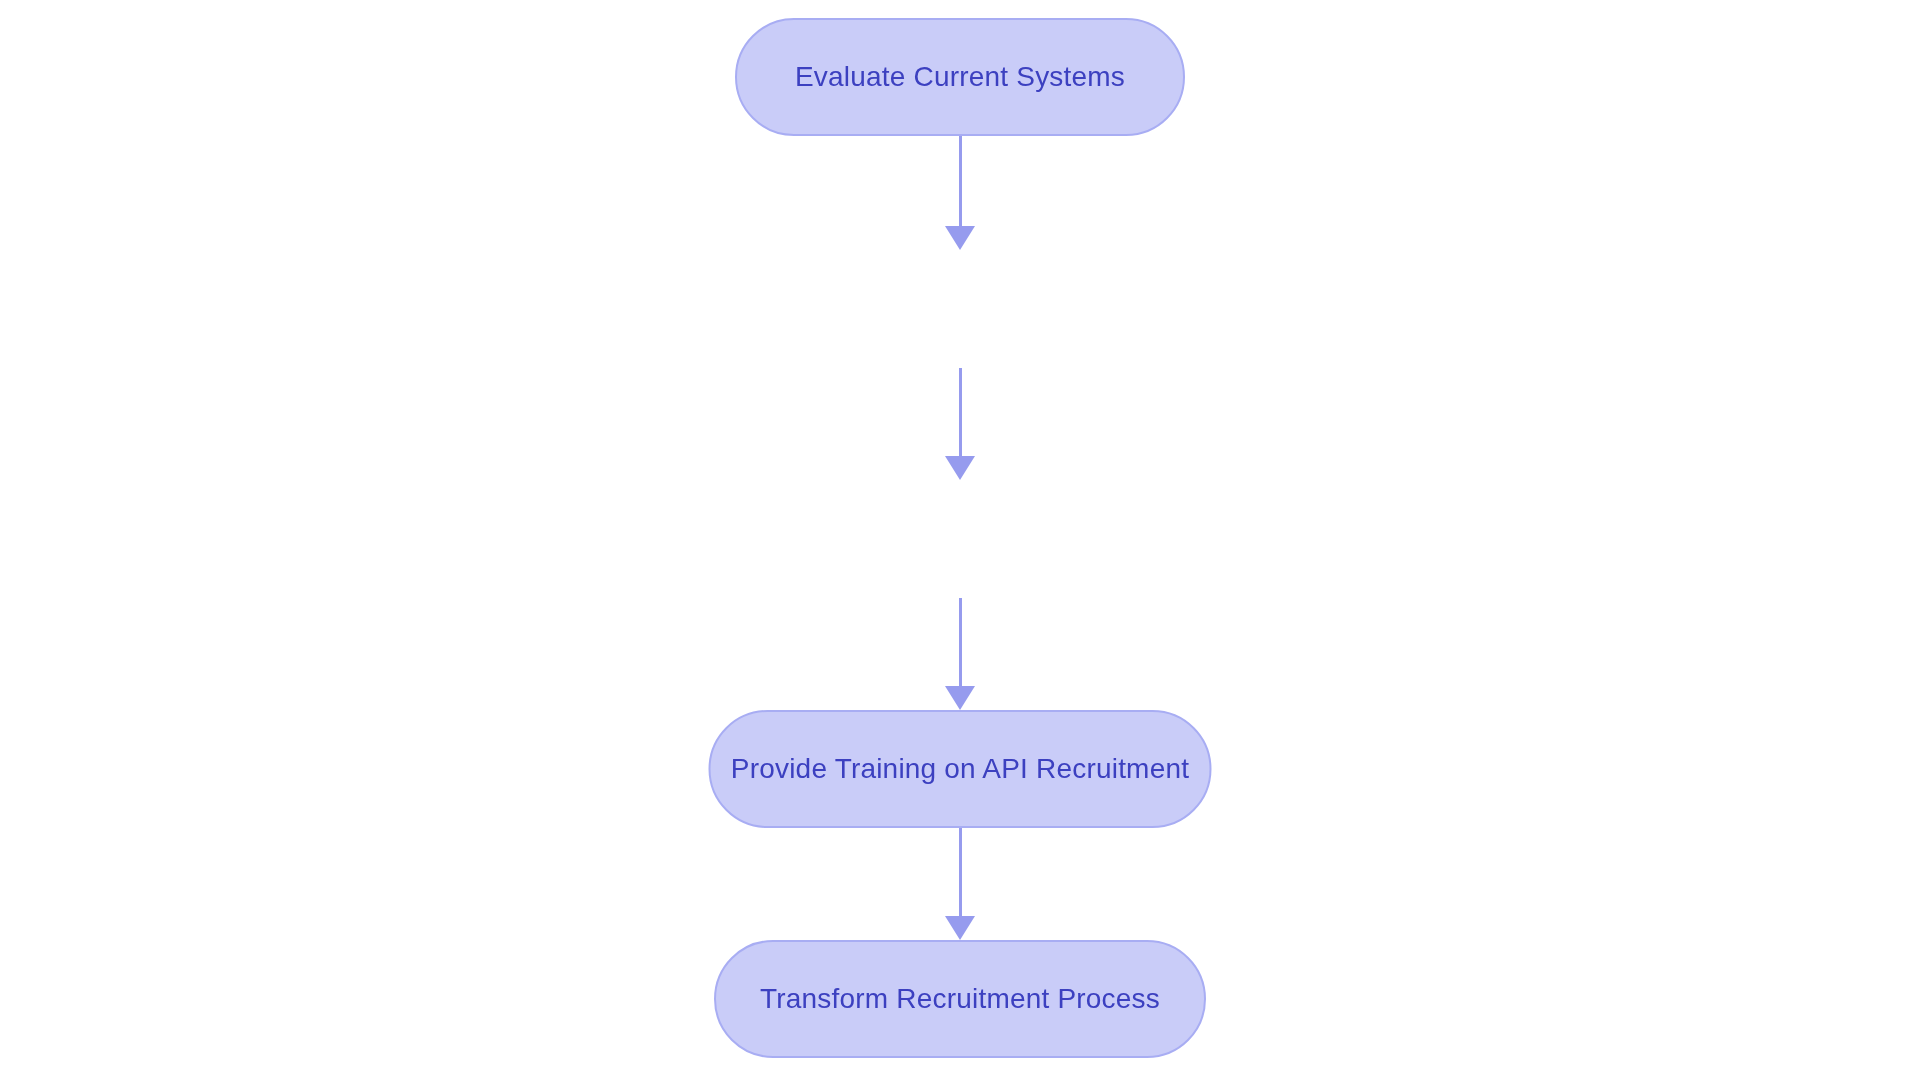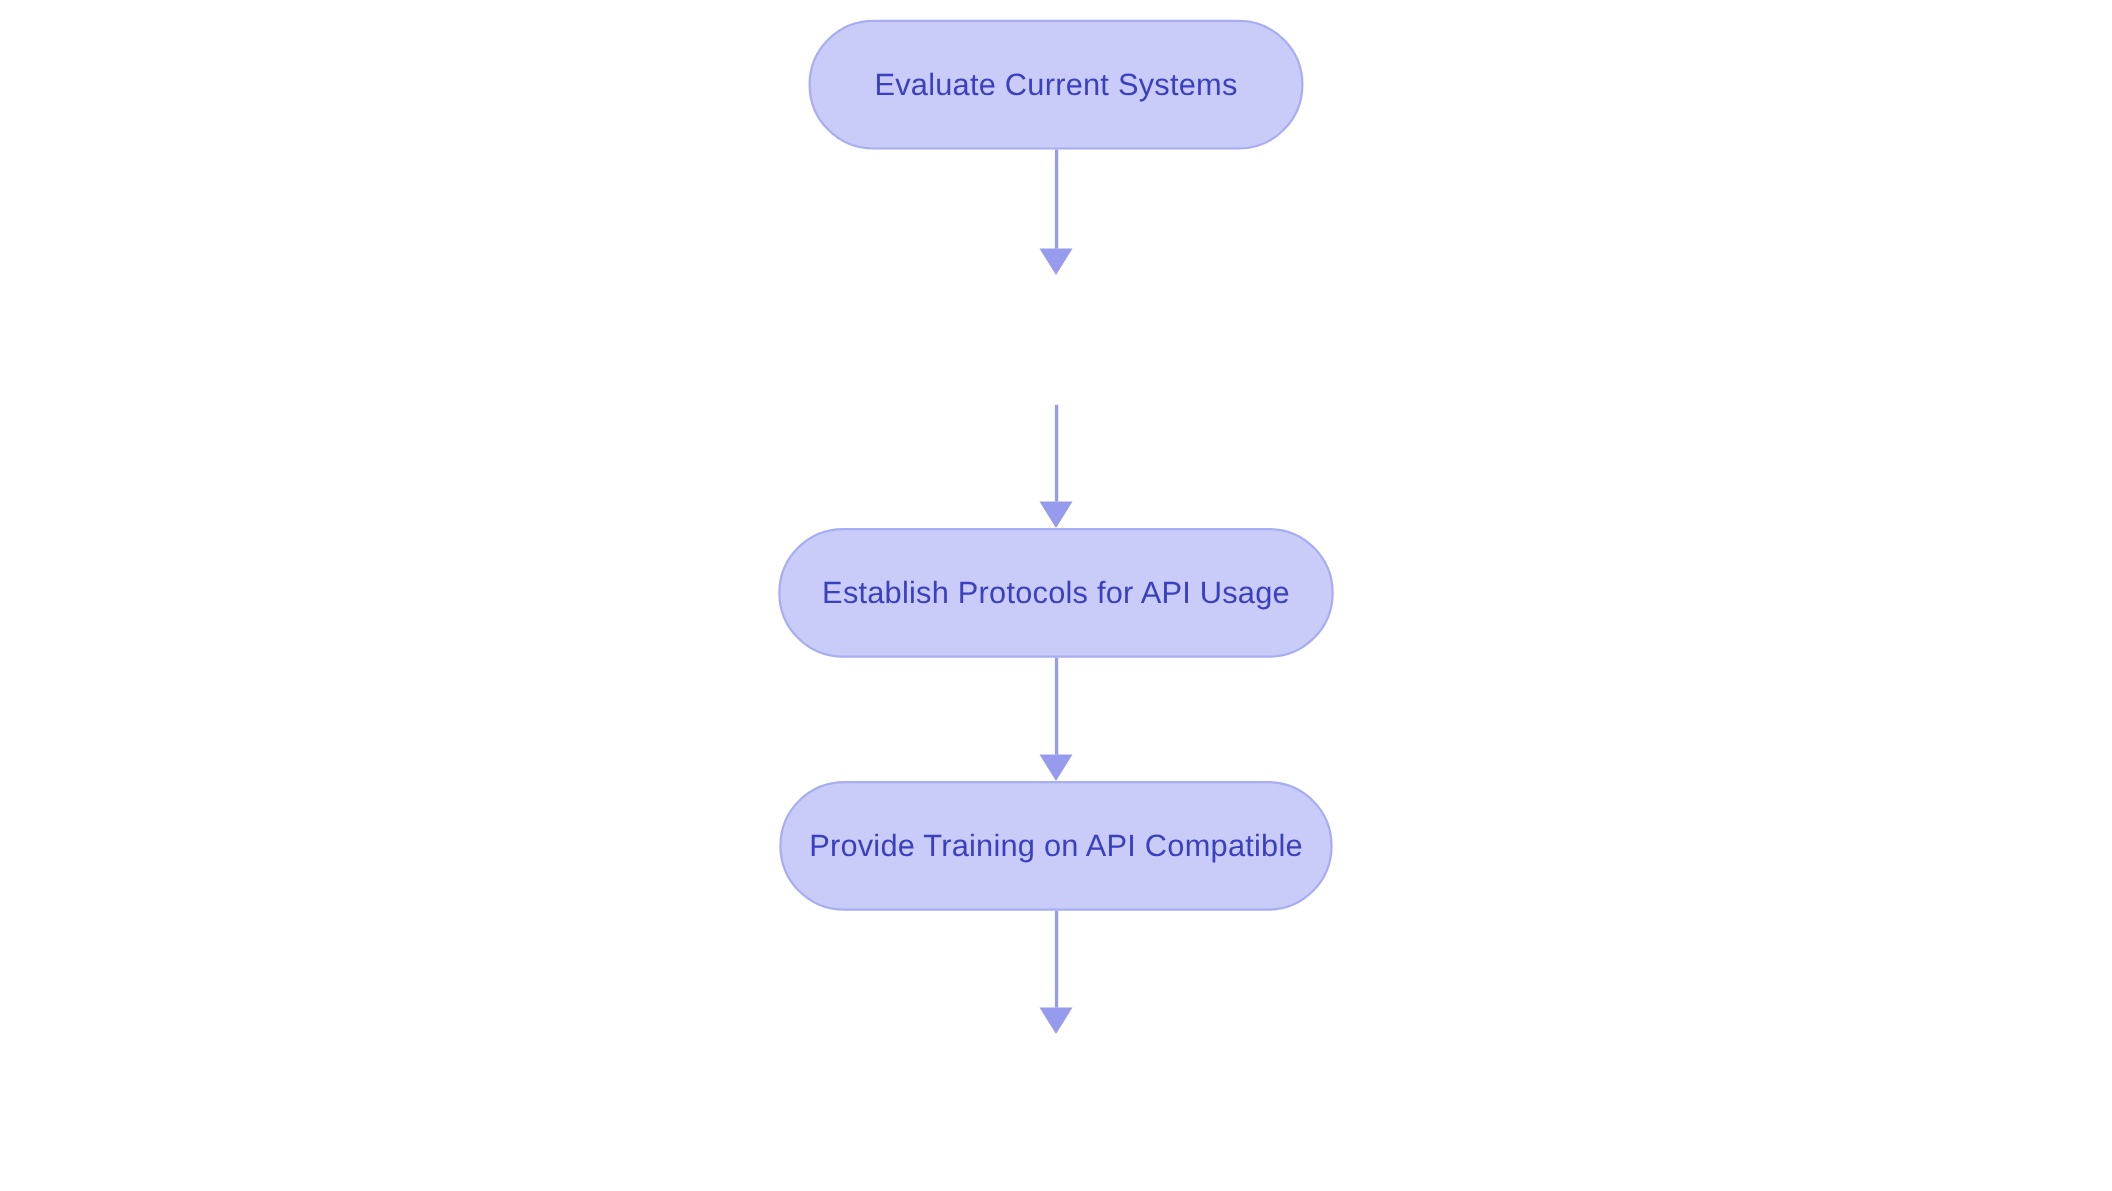"Establish Protocols for API Usage" div.node { html: <div> <span>Establish Protocols for API Usage</span> </div> -> none }
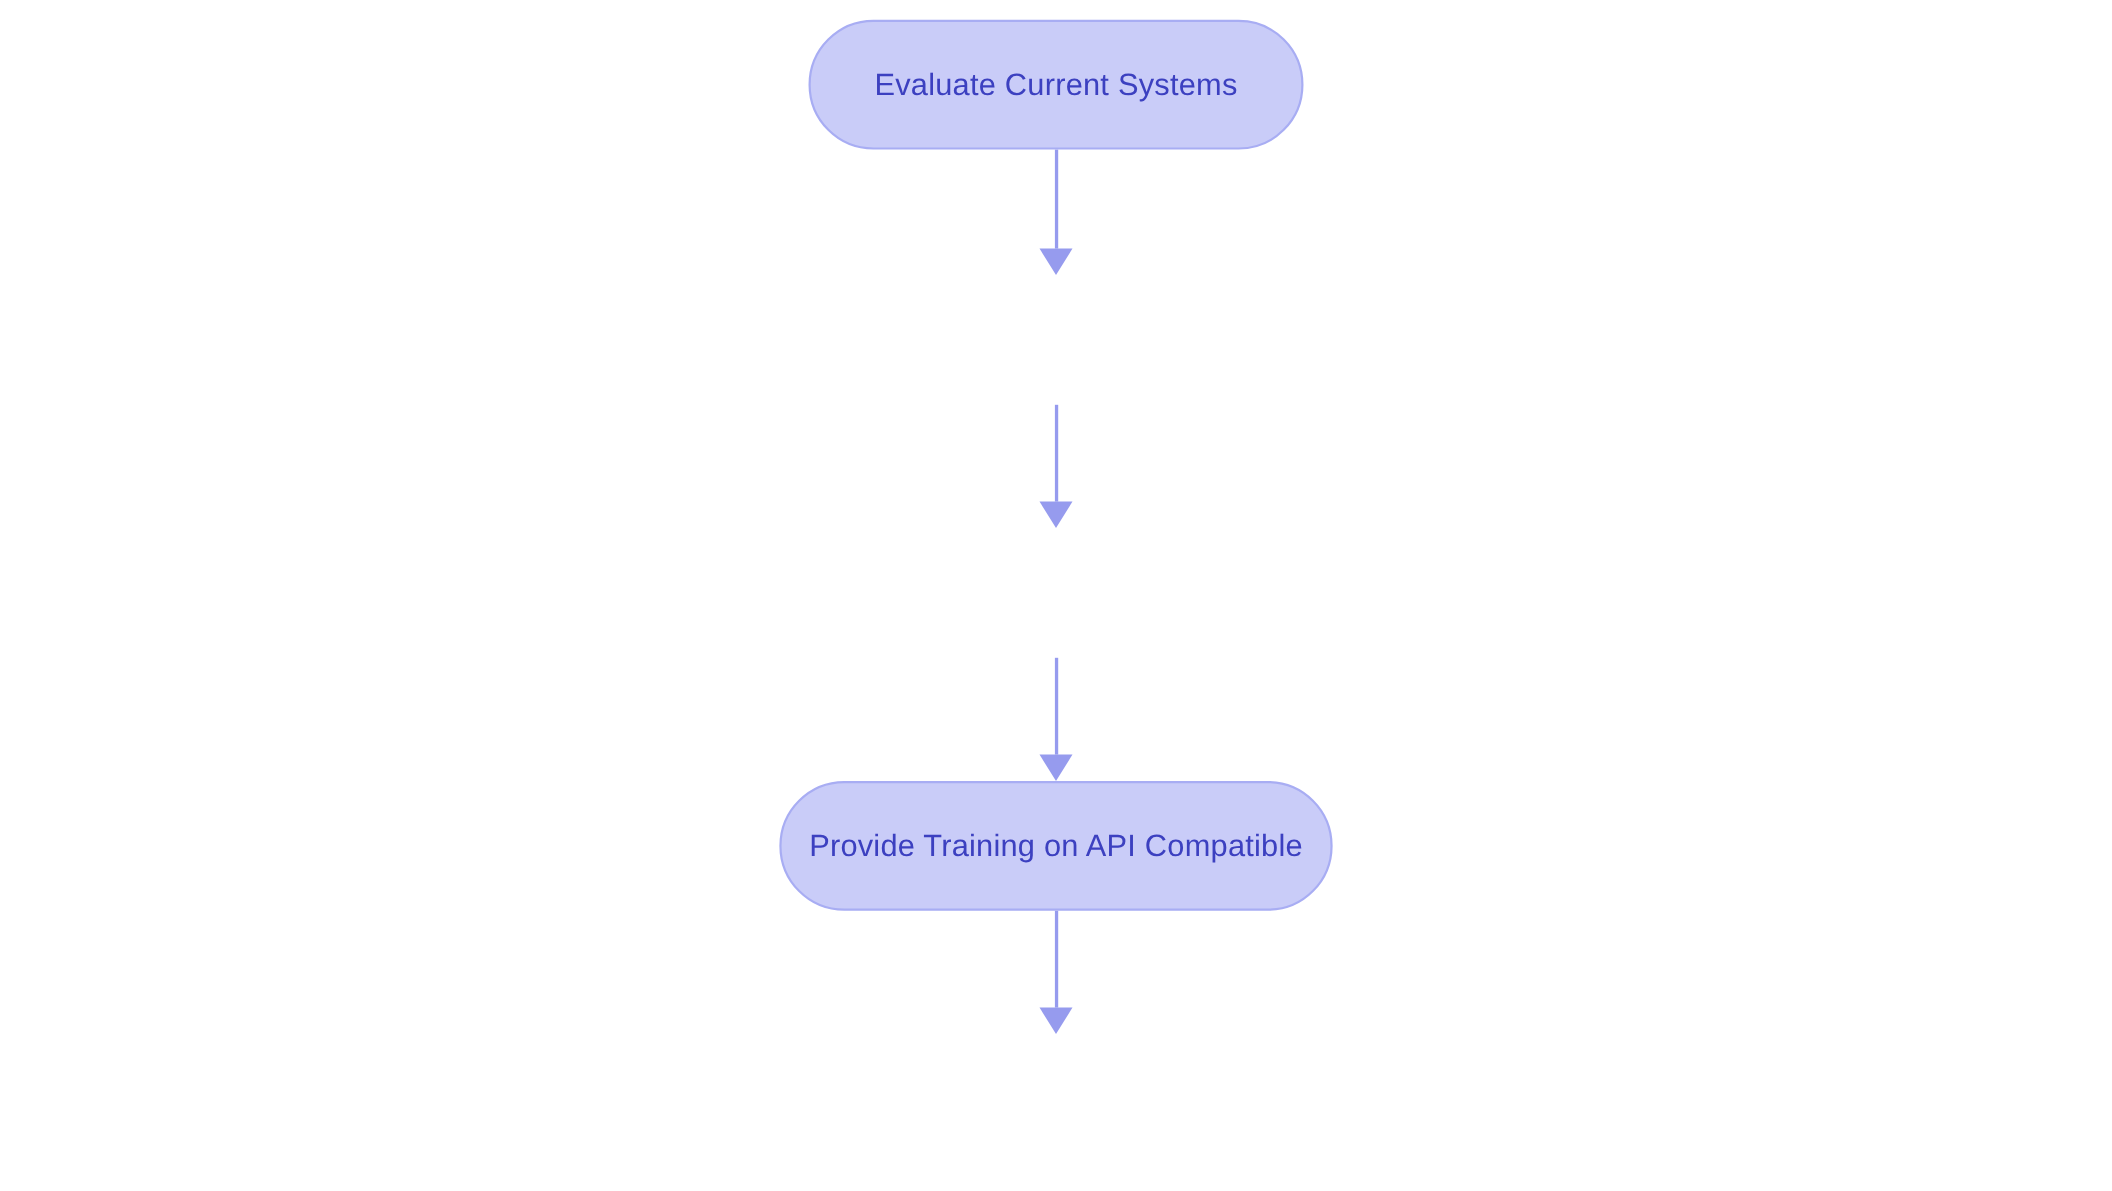"Provide Training on API Compatible" span { text: Compatible -> Recruitment }
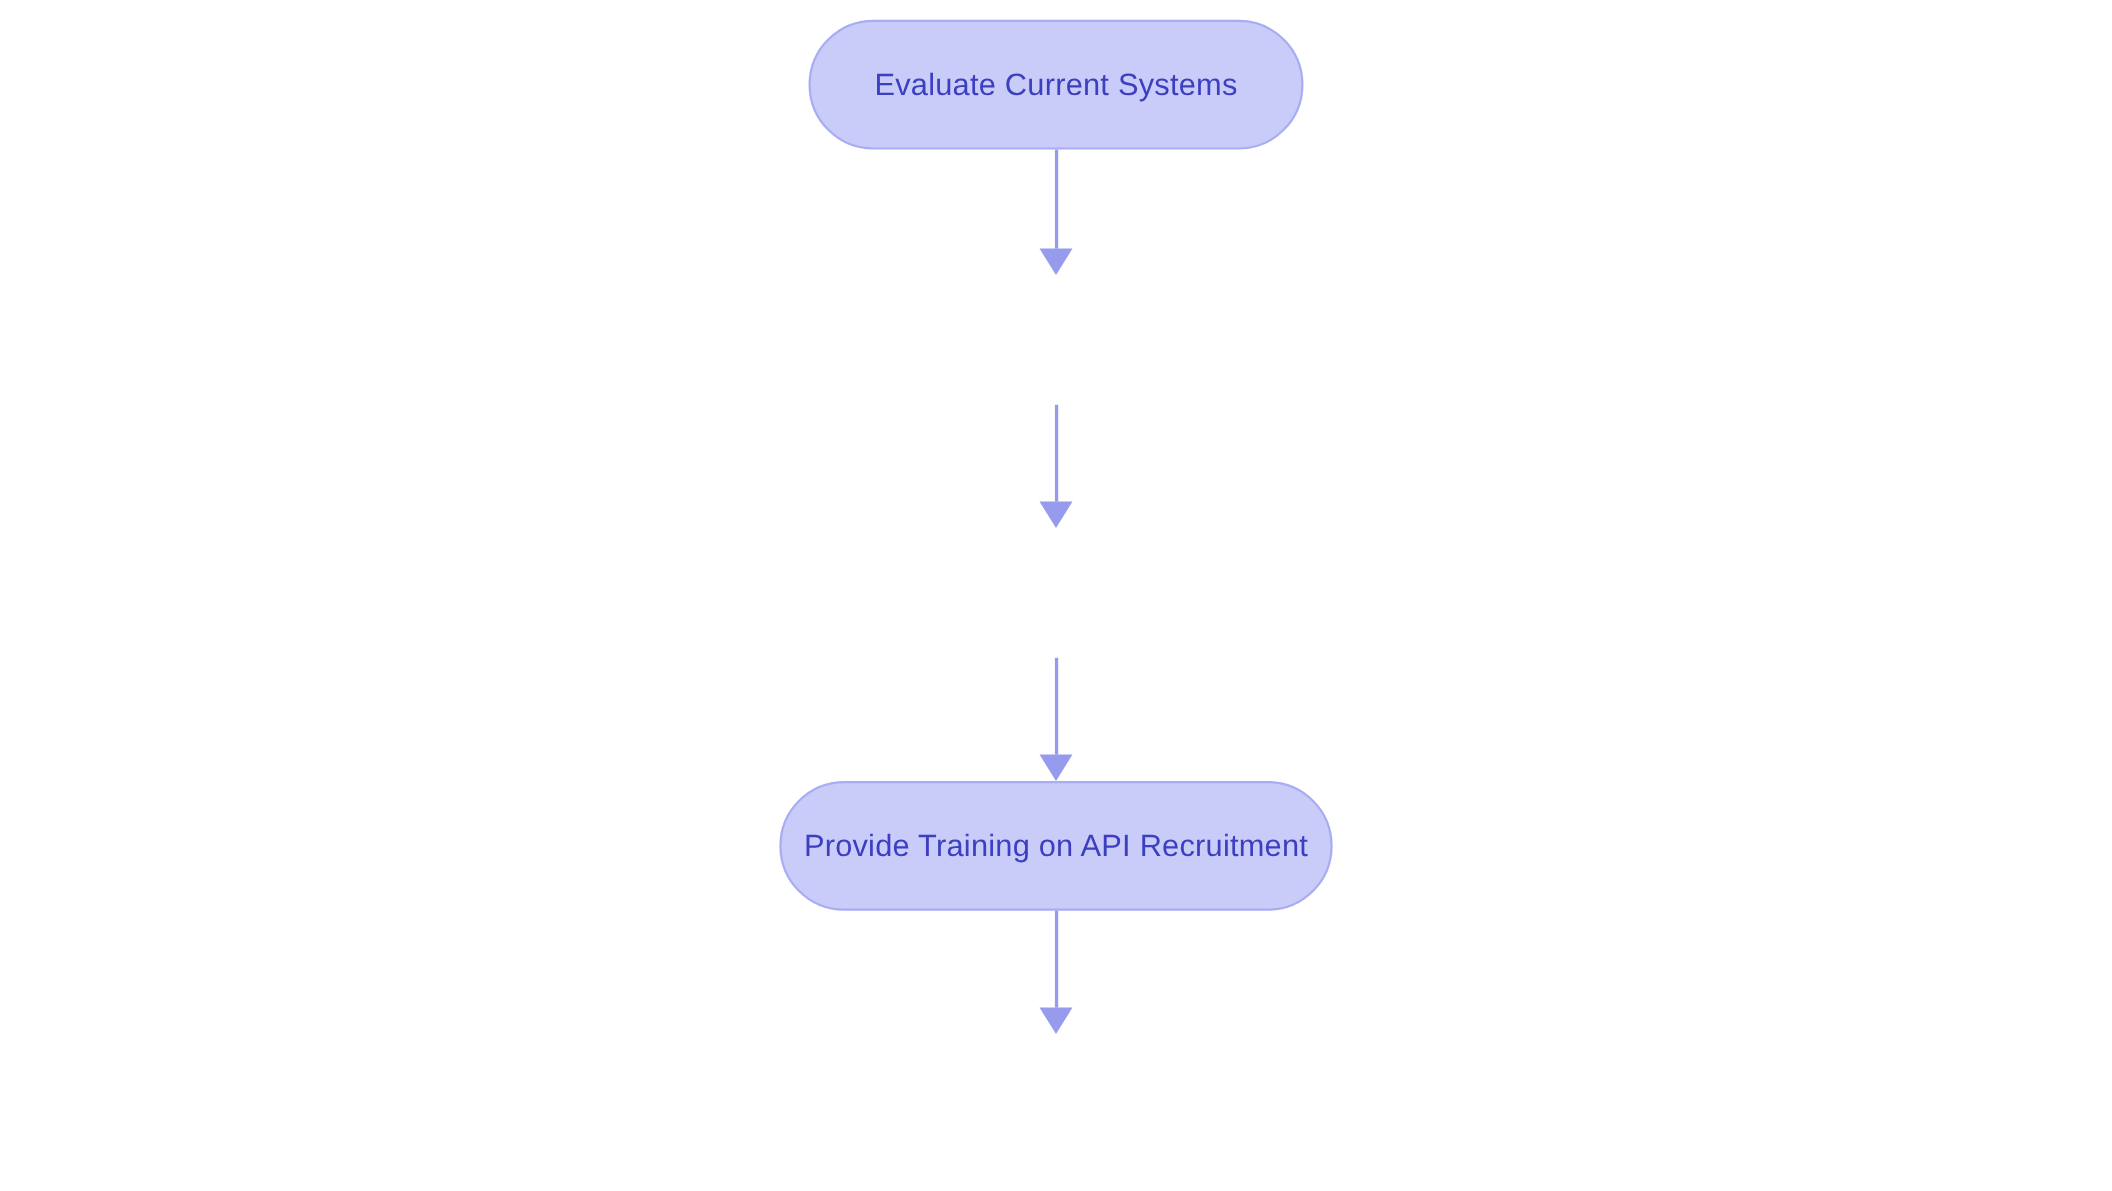"Transform Recruitment Process" div.node { html: none -> <div> <span>Transform Recruitment Process</span> </div> }
